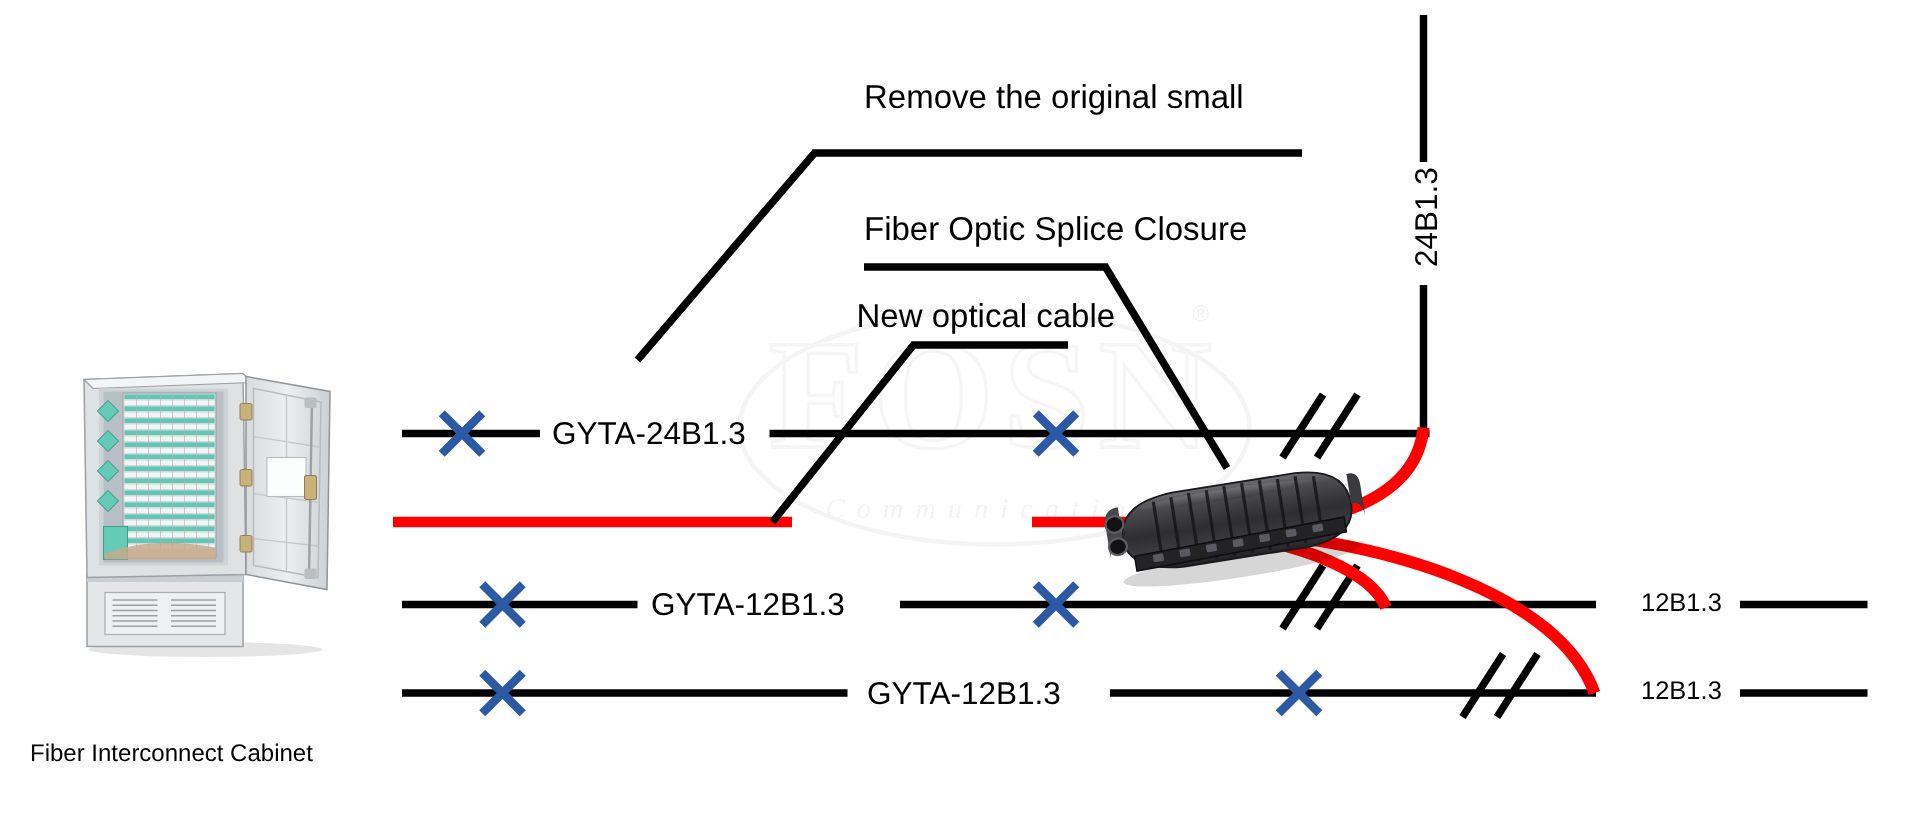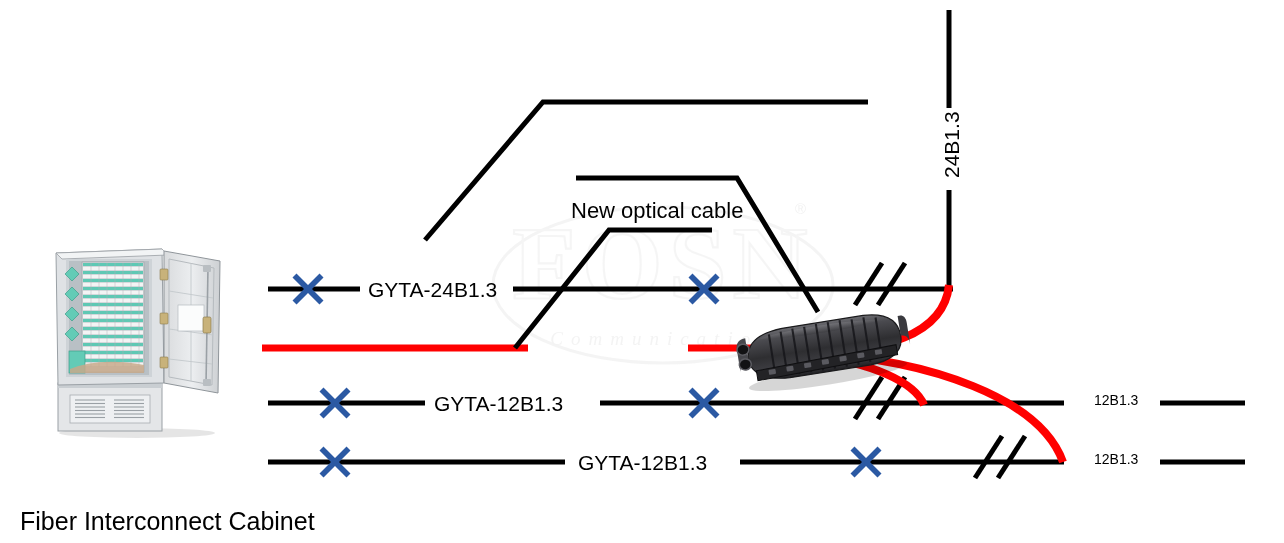"Remove the original small" div { html: none -> <div>Remove the original small</div> }
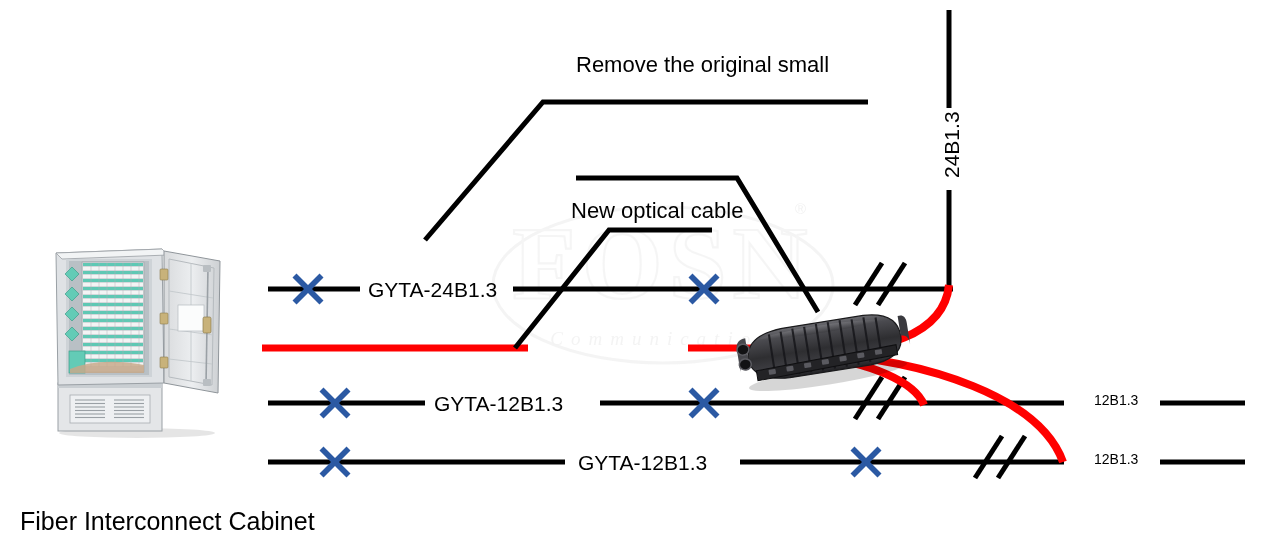"Fiber Optic Splice Closure" div.lbl { html: none -> <div>Fiber Optic Splice Closure</div> }
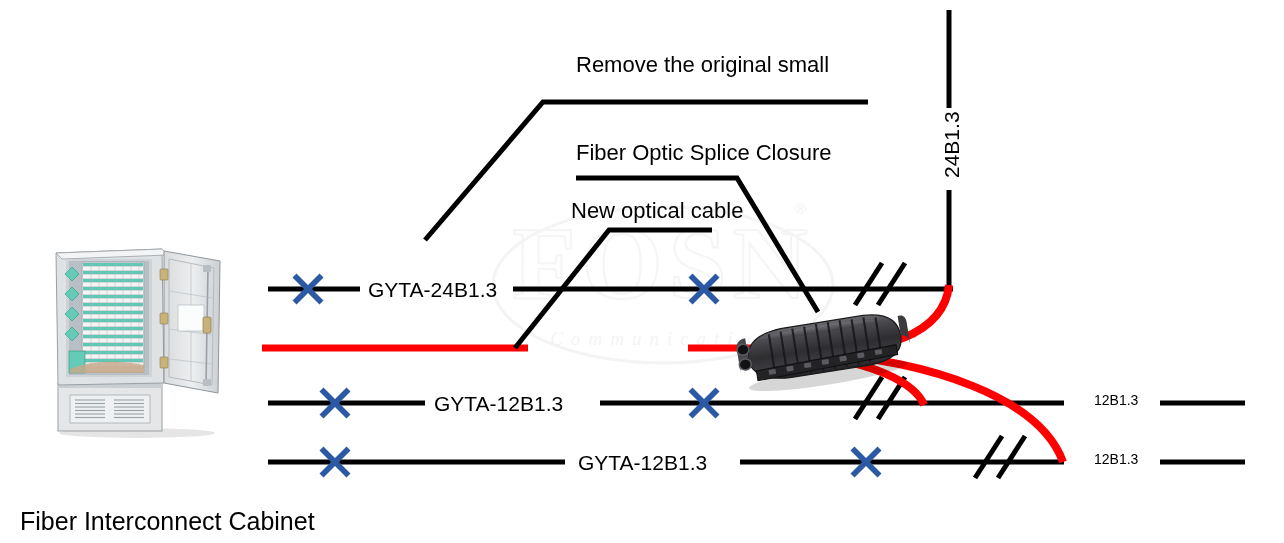"12B1.3" .end-label { font-size: 14px -> 17px }
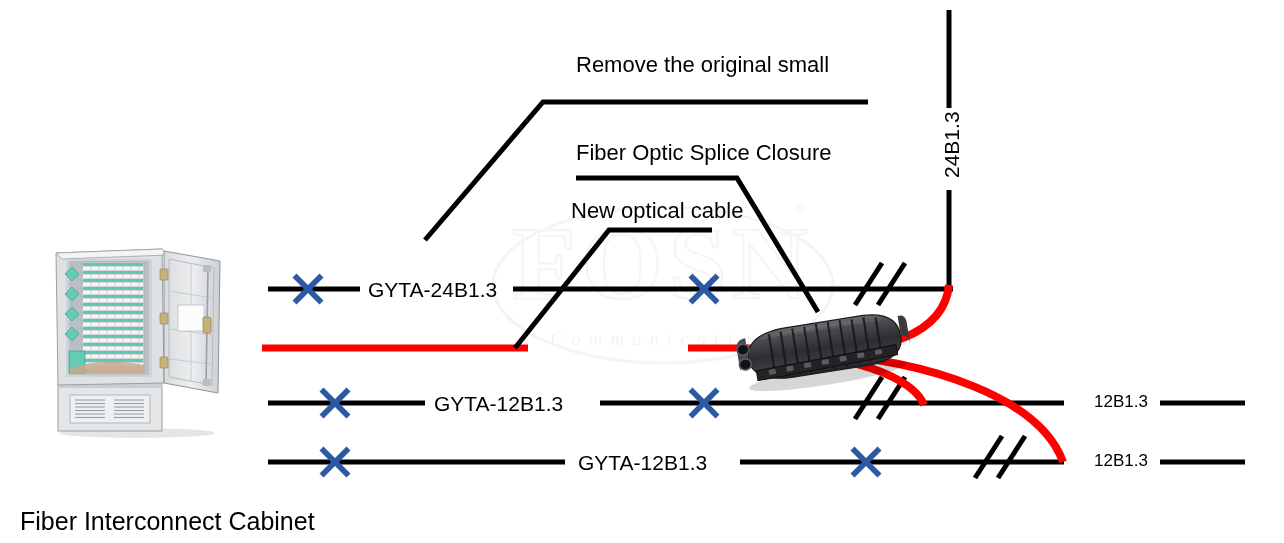"Fiber Interconnect Cabinet" .caption { font-size: 25px -> 16px; margin-top: 13px -> none }
